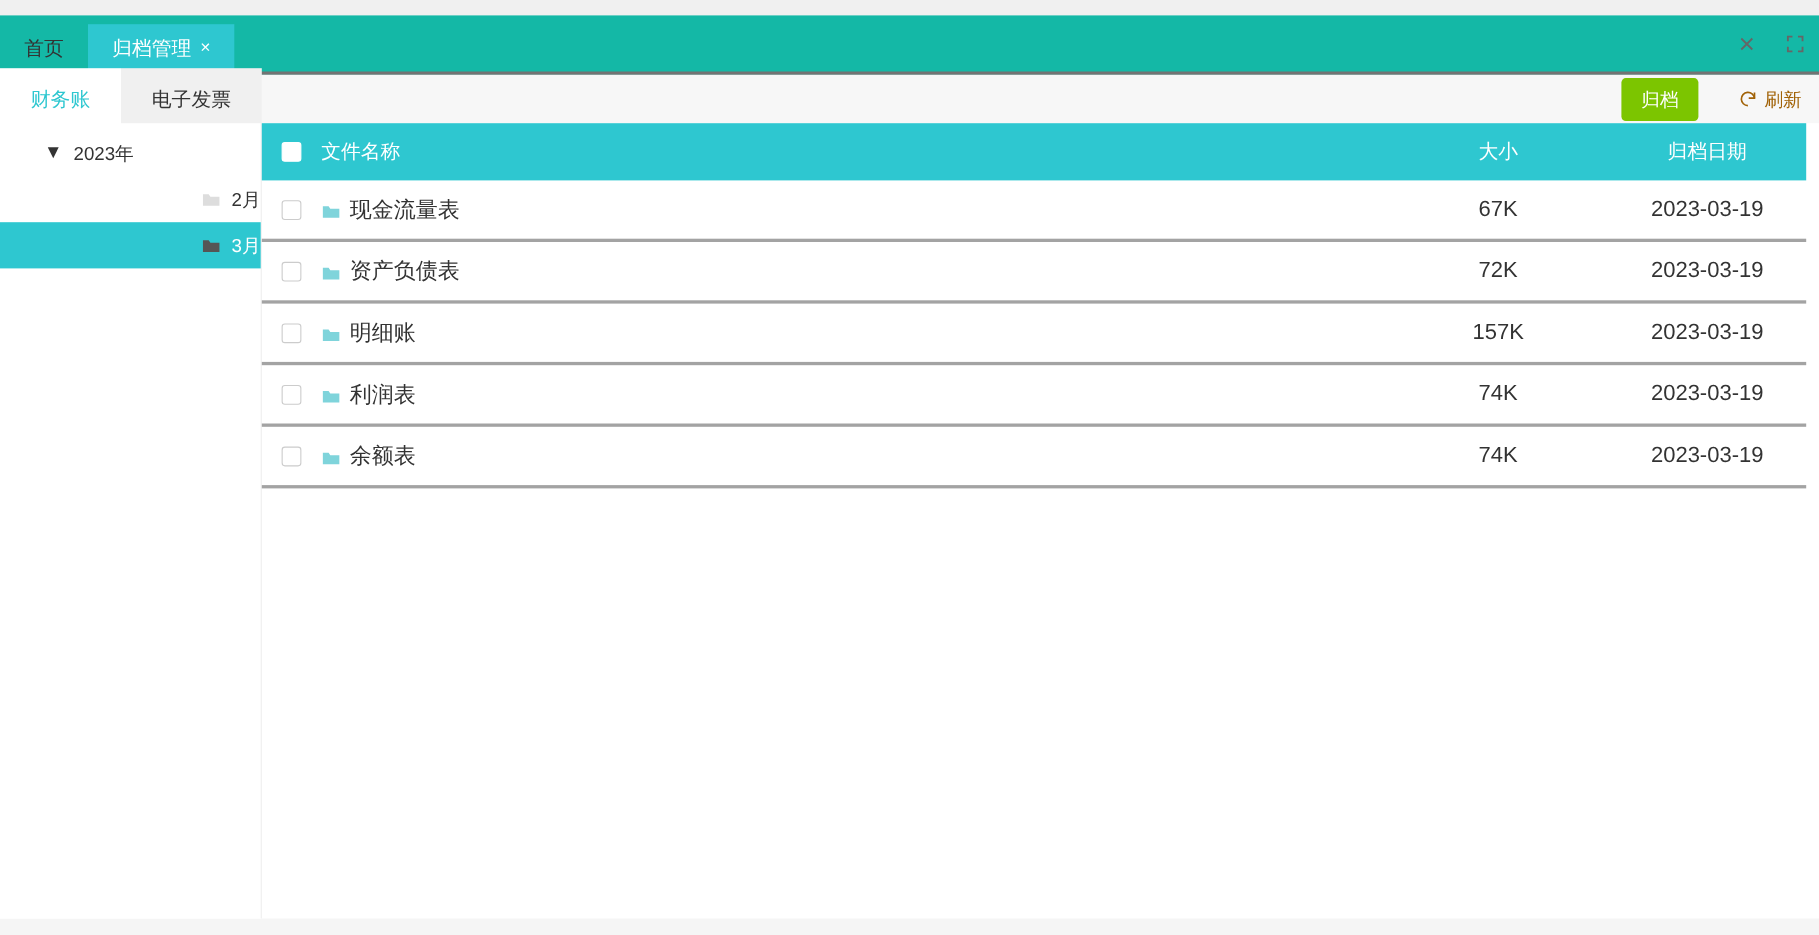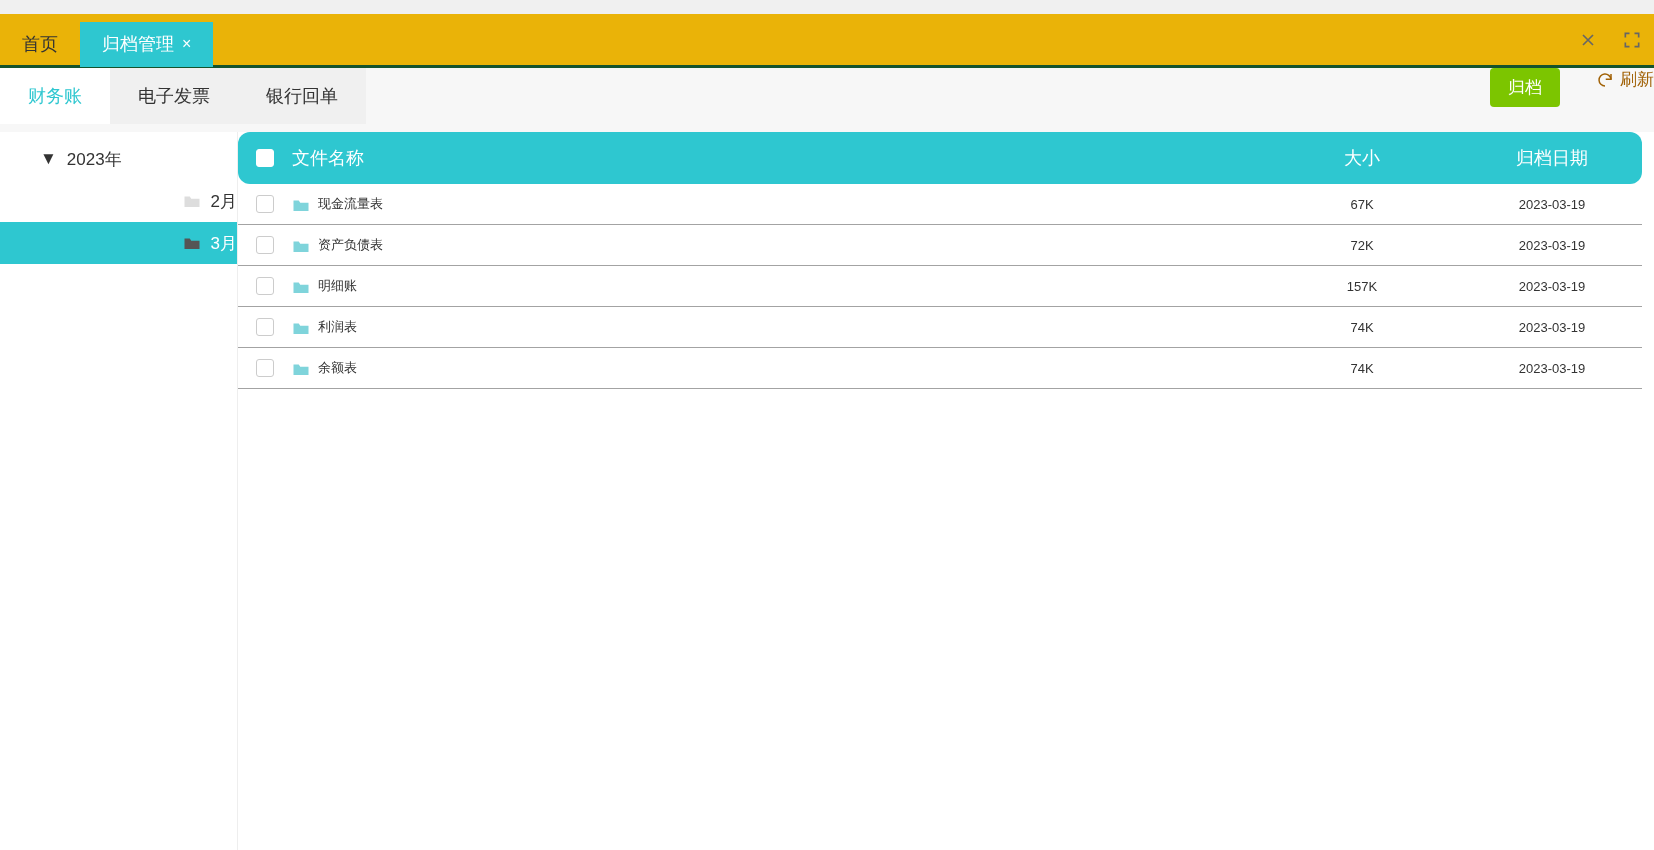"首页" .tab-bar { background: #eab308 -> #14b8a6; border-bottom: 3px solid #14532d -> 3px solid #737373 }
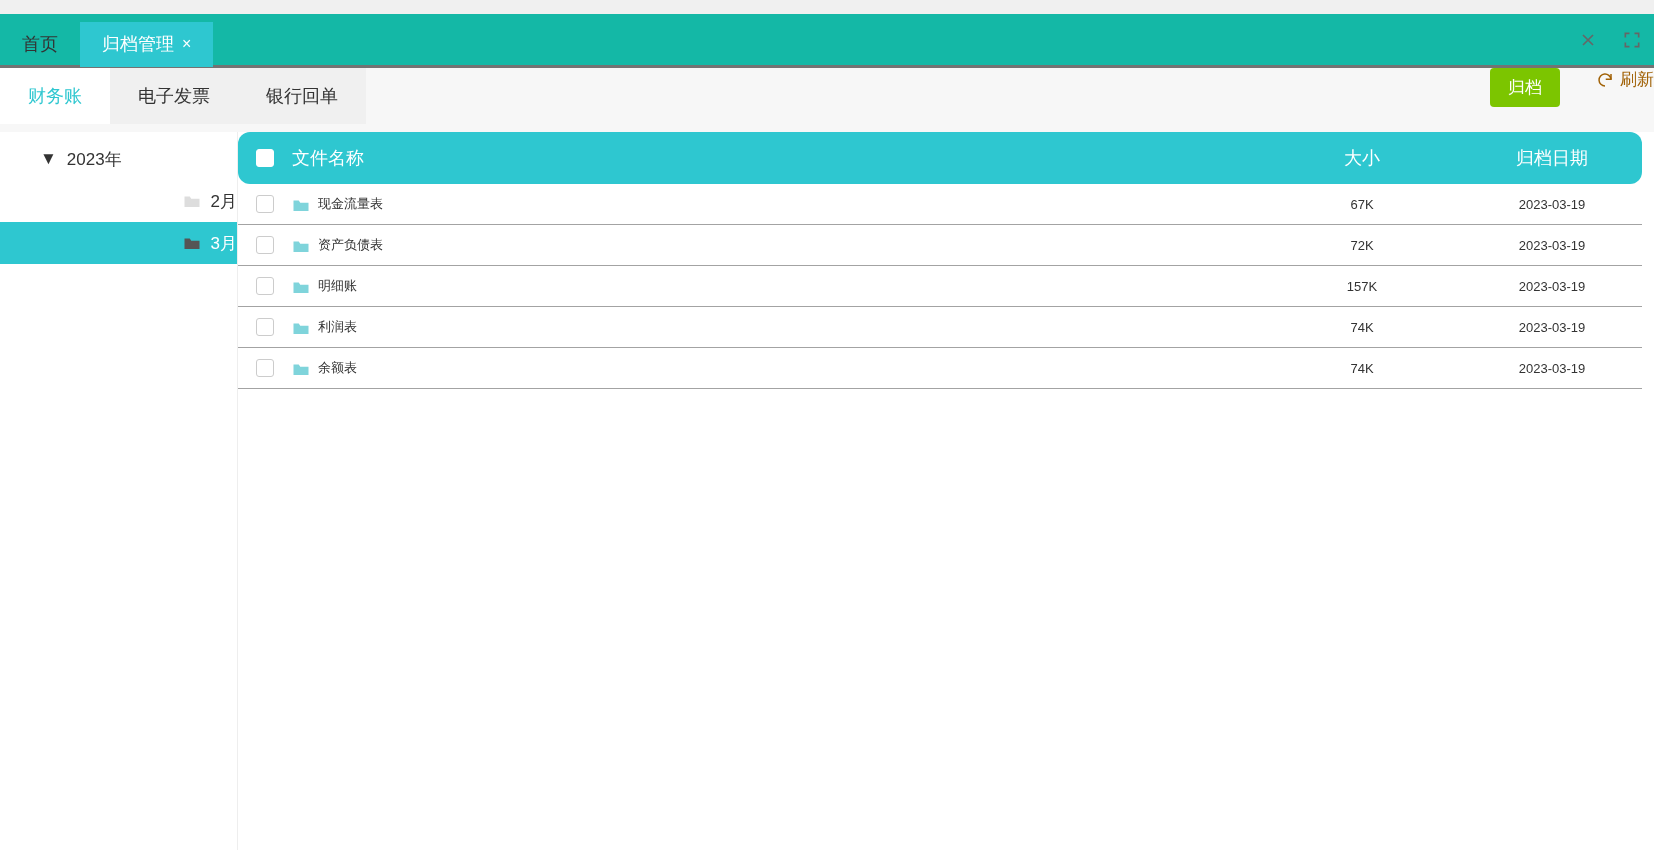"财务账" .toolbar { align-items: flex-start -> center; height: 64px -> 44px; padding-right: none -> 16px }
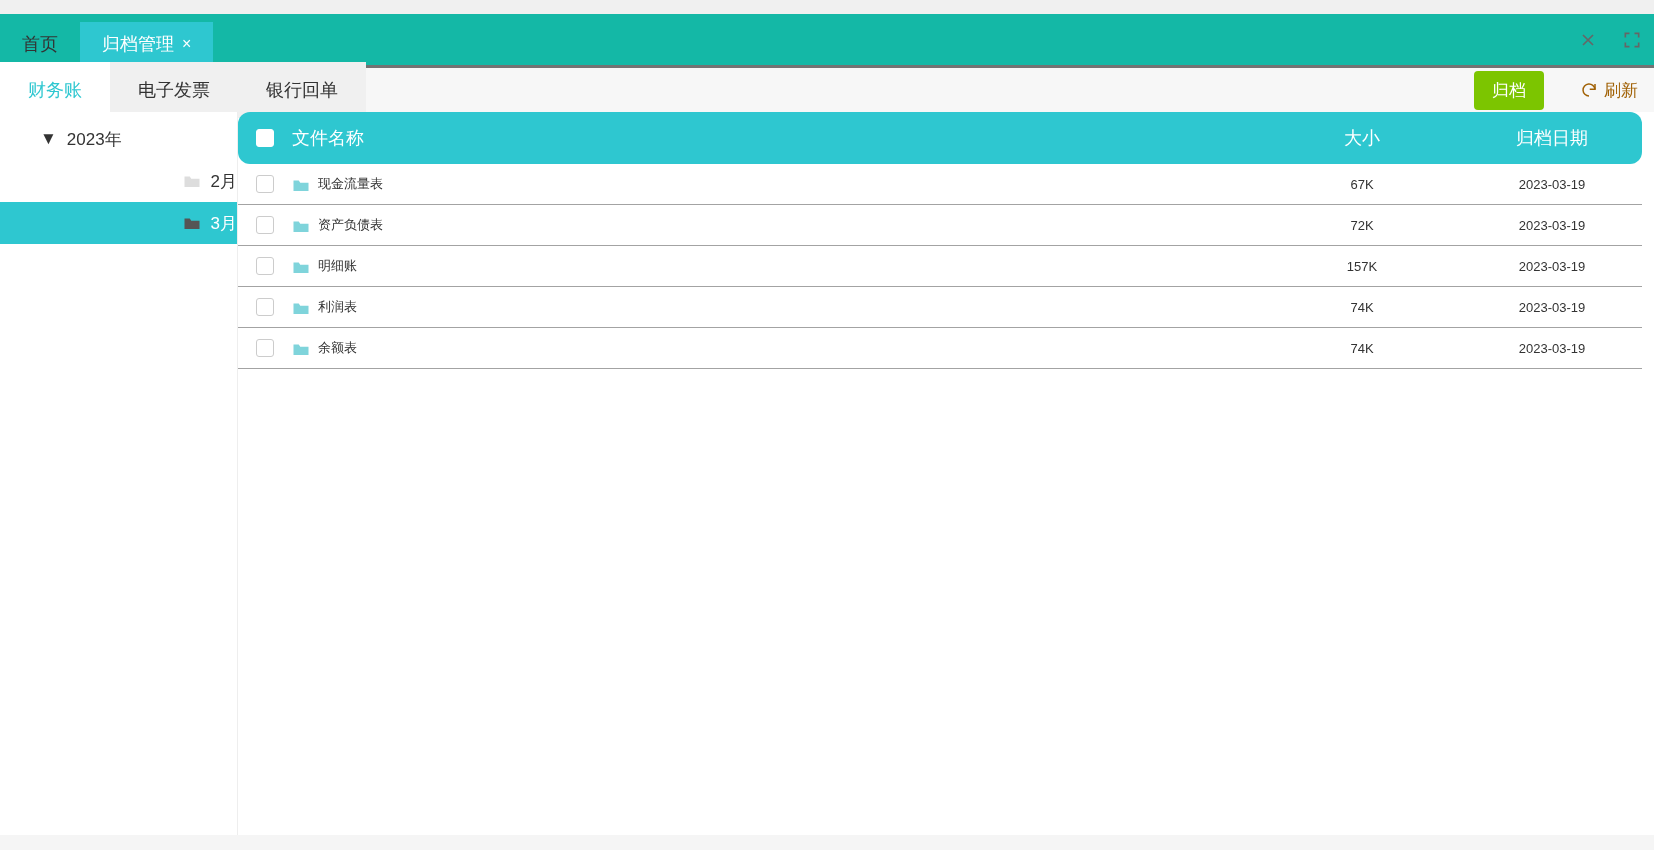"银行回单" div.sub-tab { html: <div> <span>银行回单</span> </div> -> none }
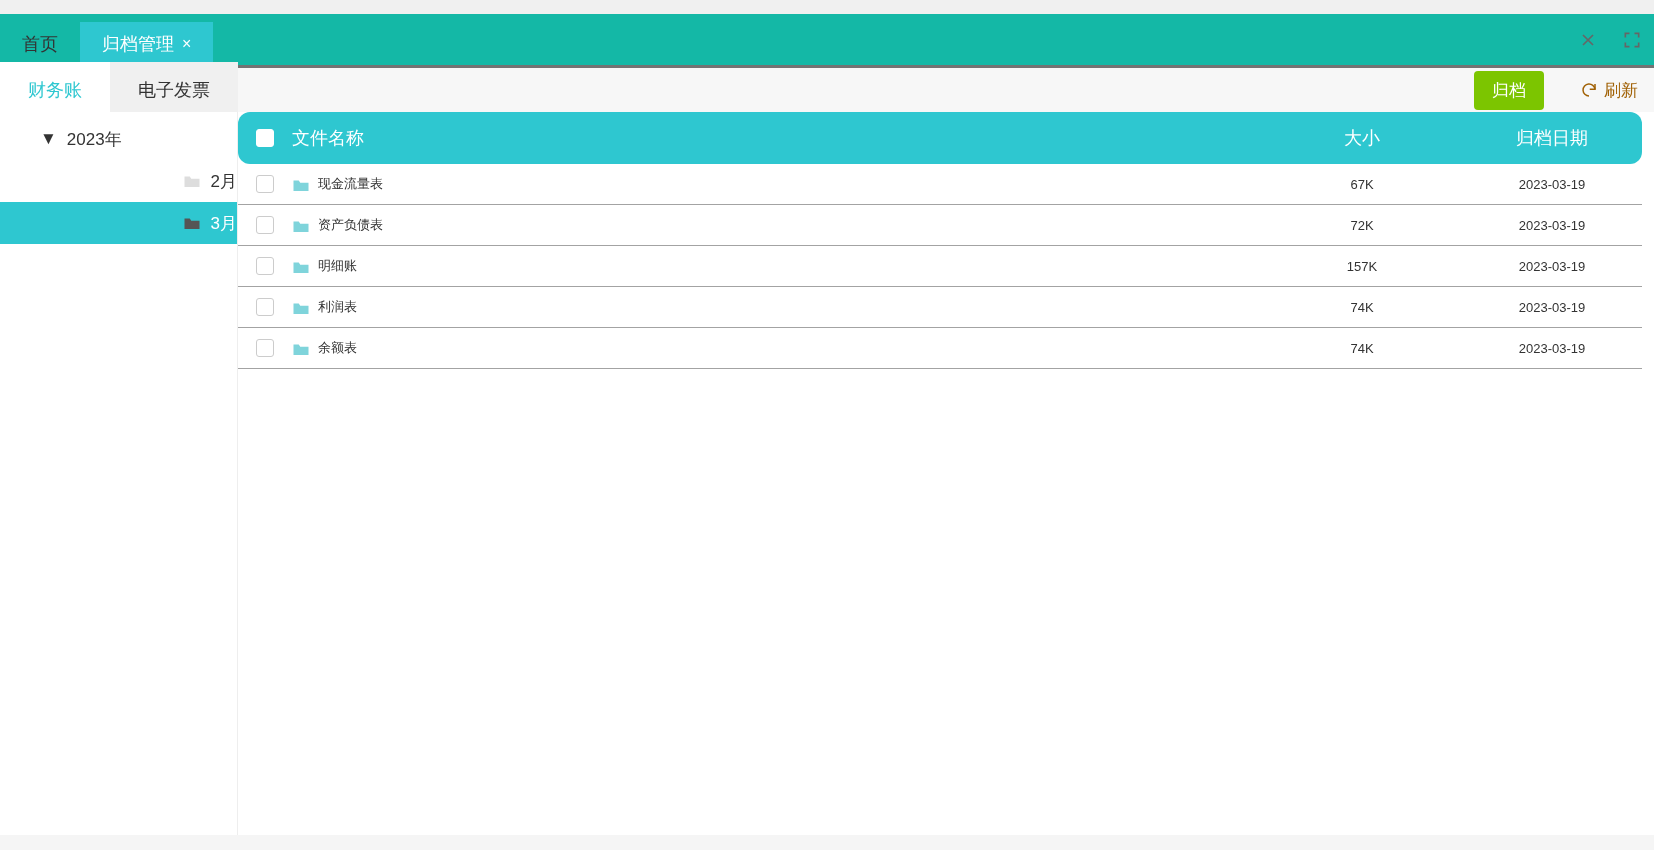"文件名称" .table-header { border-radius: 12px -> 0 }
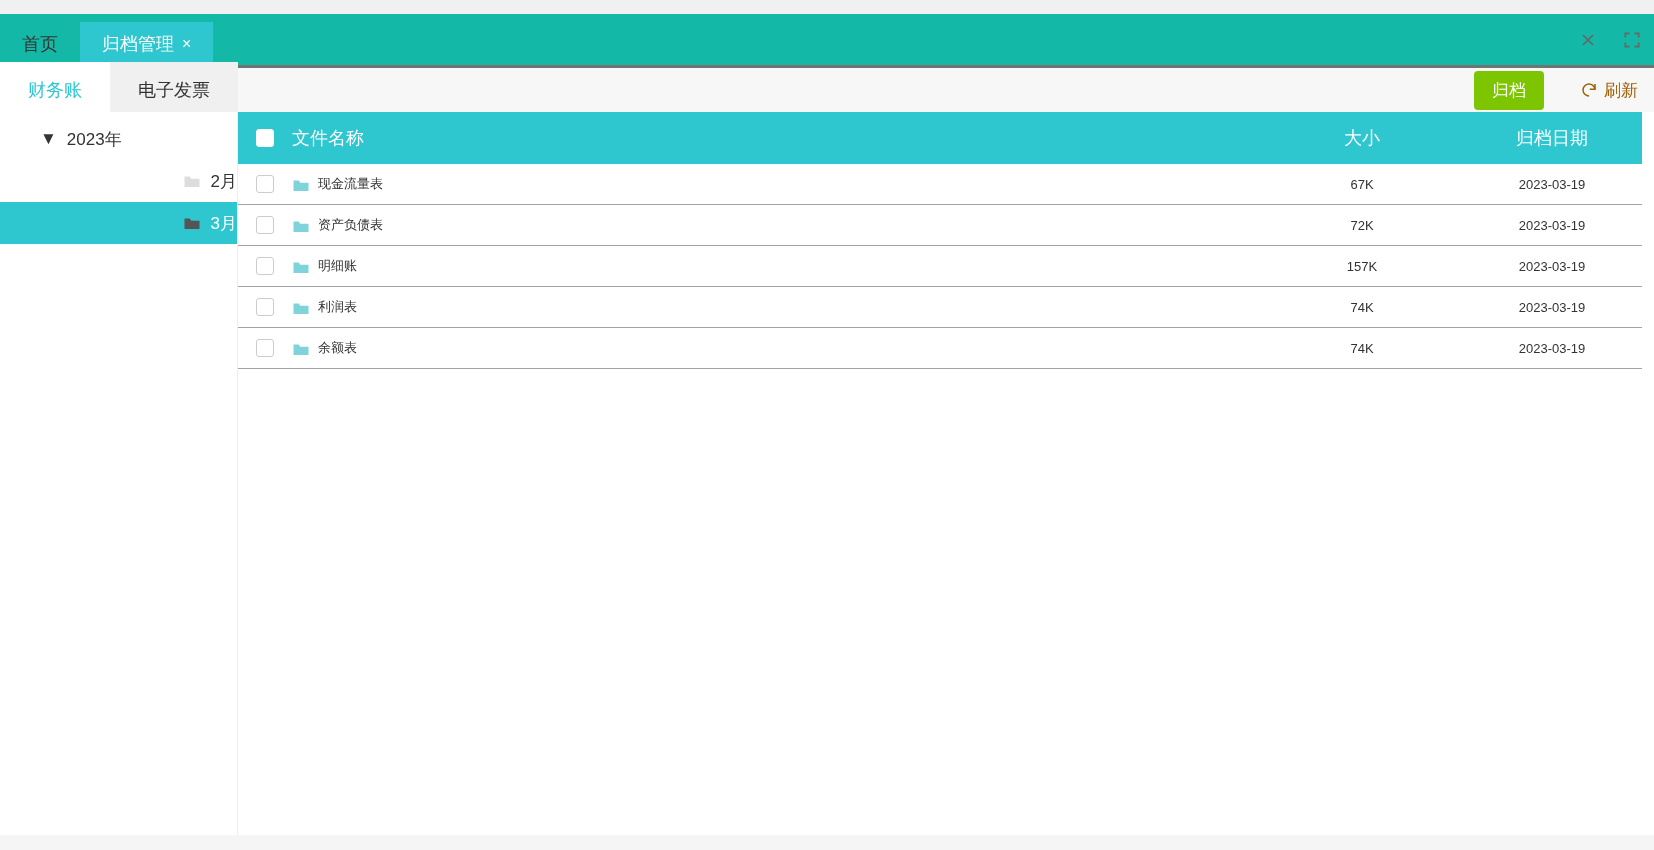"现金流量表" .table-row { border-bottom: 1px solid #a3a3a3 -> 3px solid #a3a3a3; font-size: 13px -> 20px; height: 41px -> 56px }
